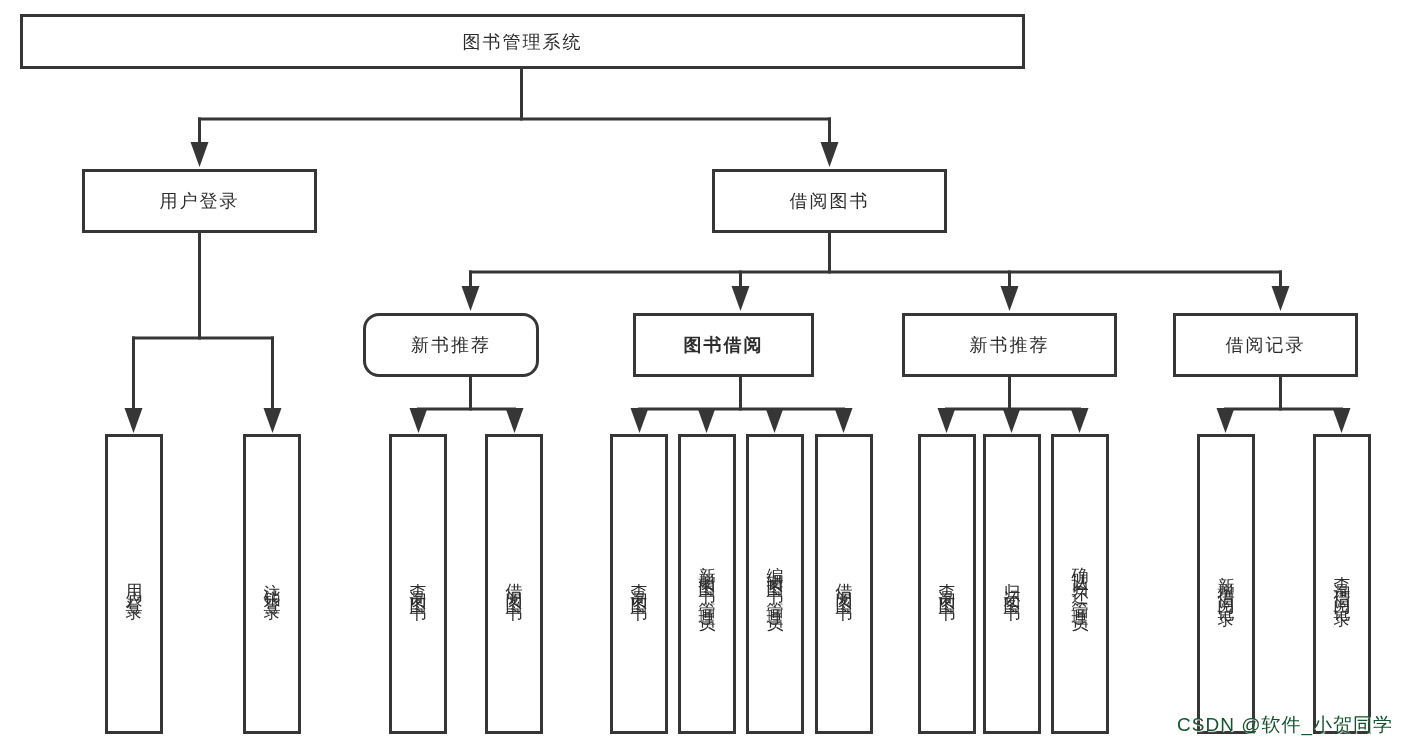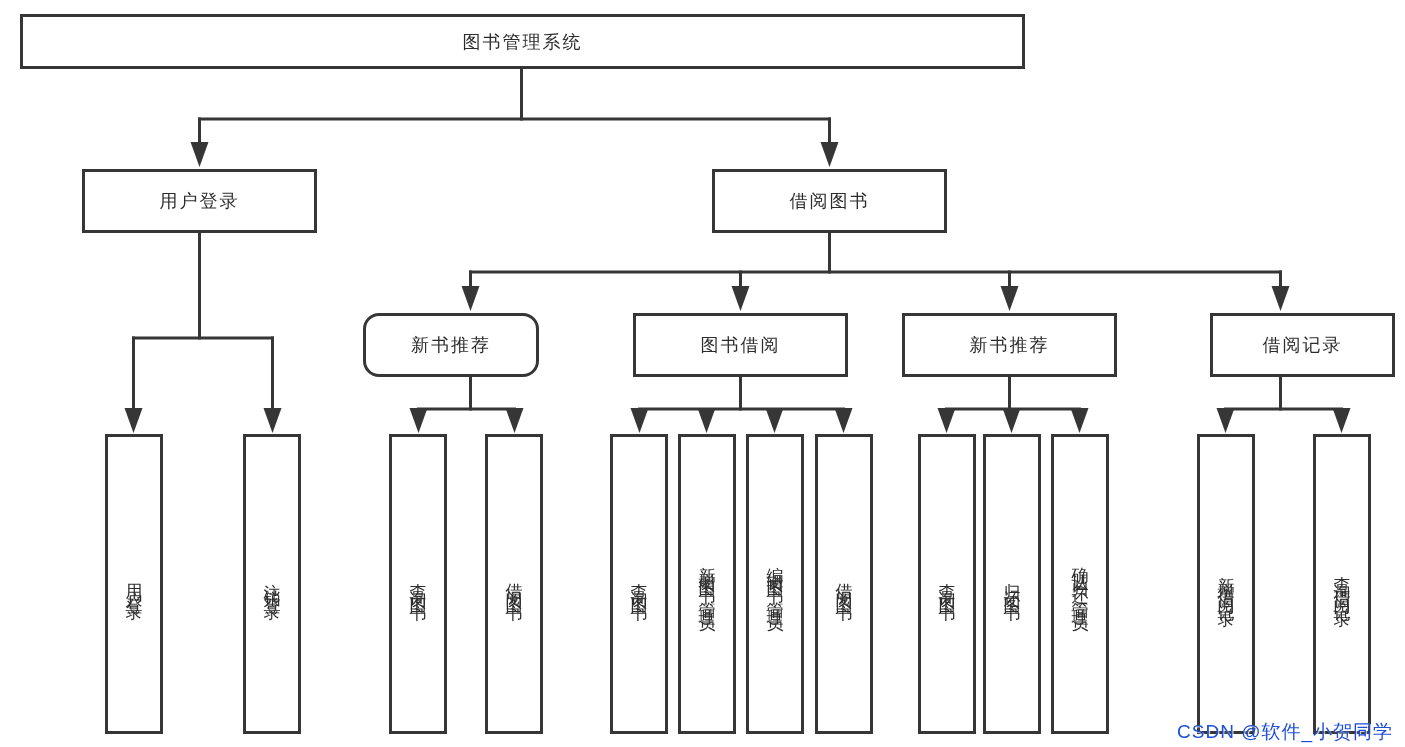"图书借阅" .bx.lv3.b { font-weight: none -> bold; width: 215px -> 181px }
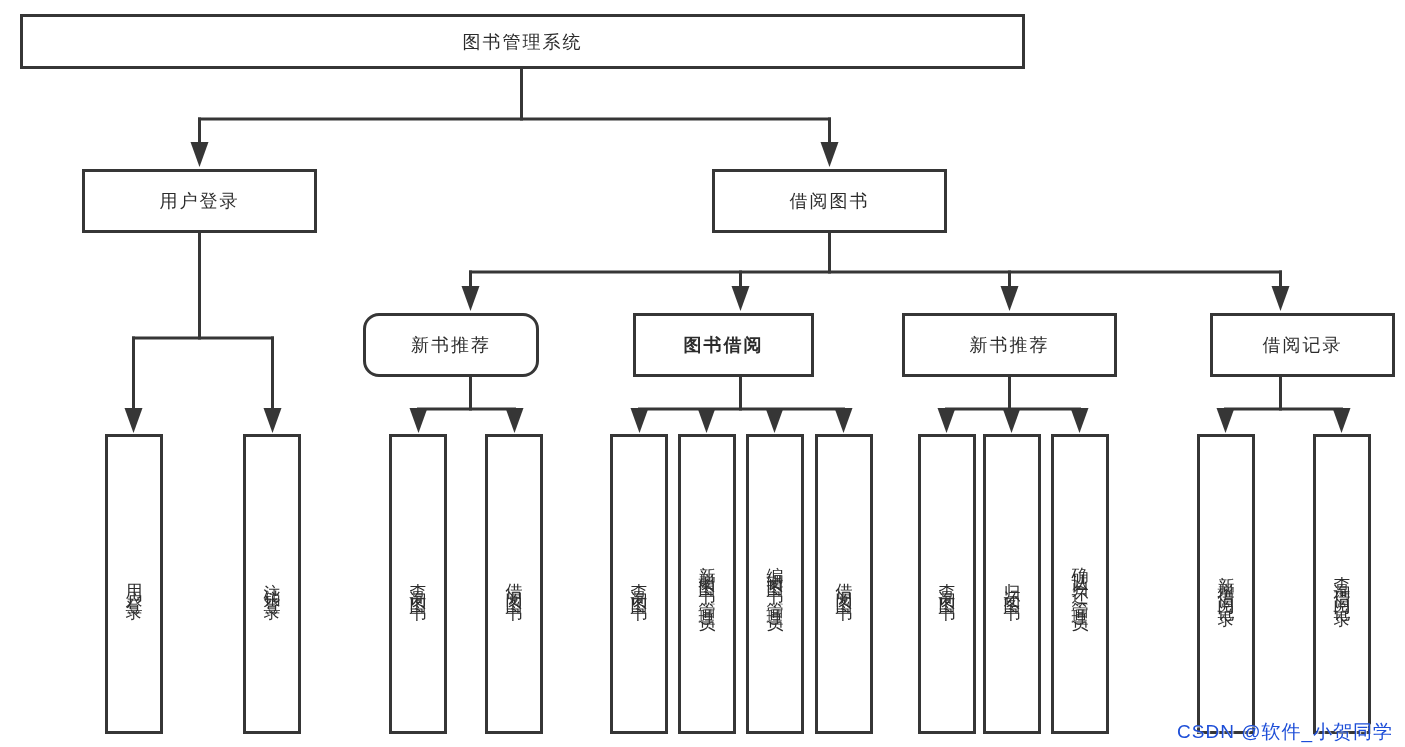"借阅记录" .bx.lv3.d { margin-left: 37px -> none }
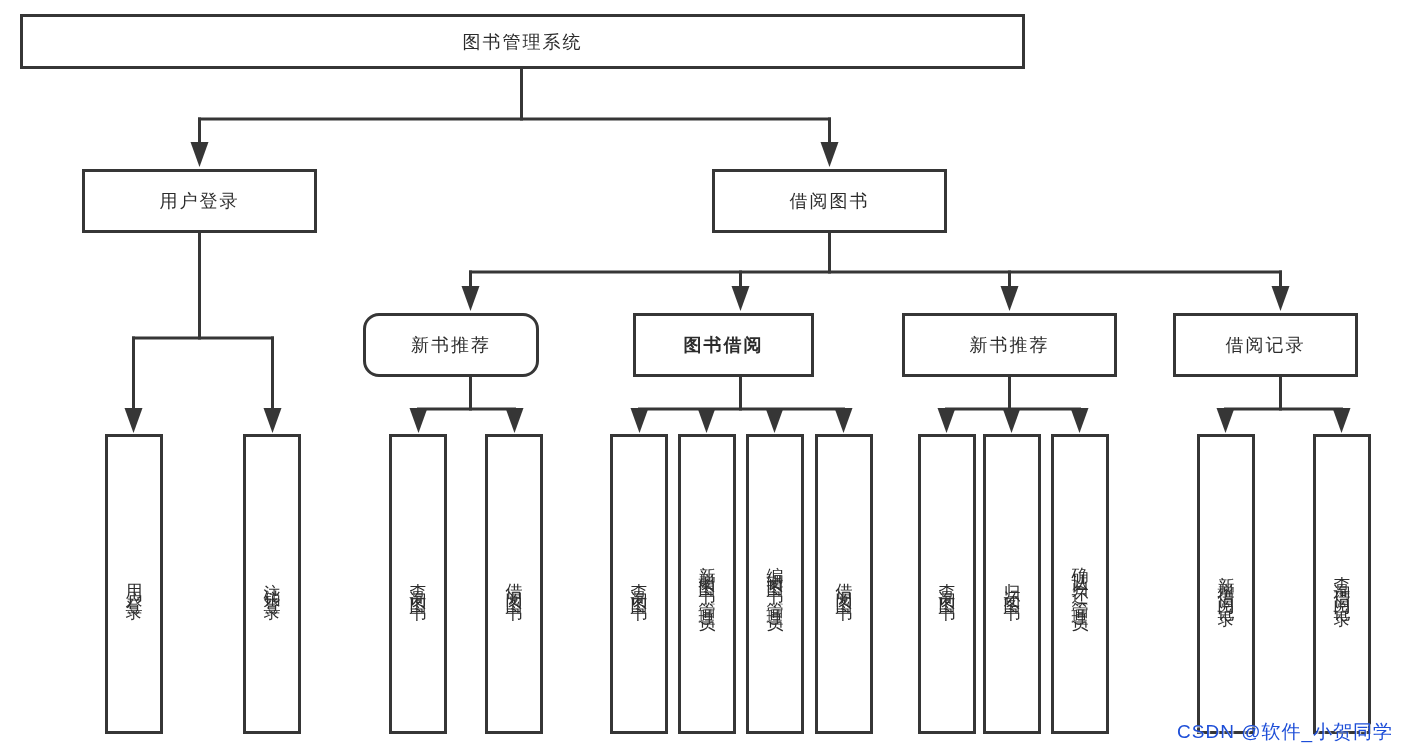"CSDN @软件_小贺同学" .watermark { bottom: 2px -> 9px; color: #1d4ed8 -> #14532d }
